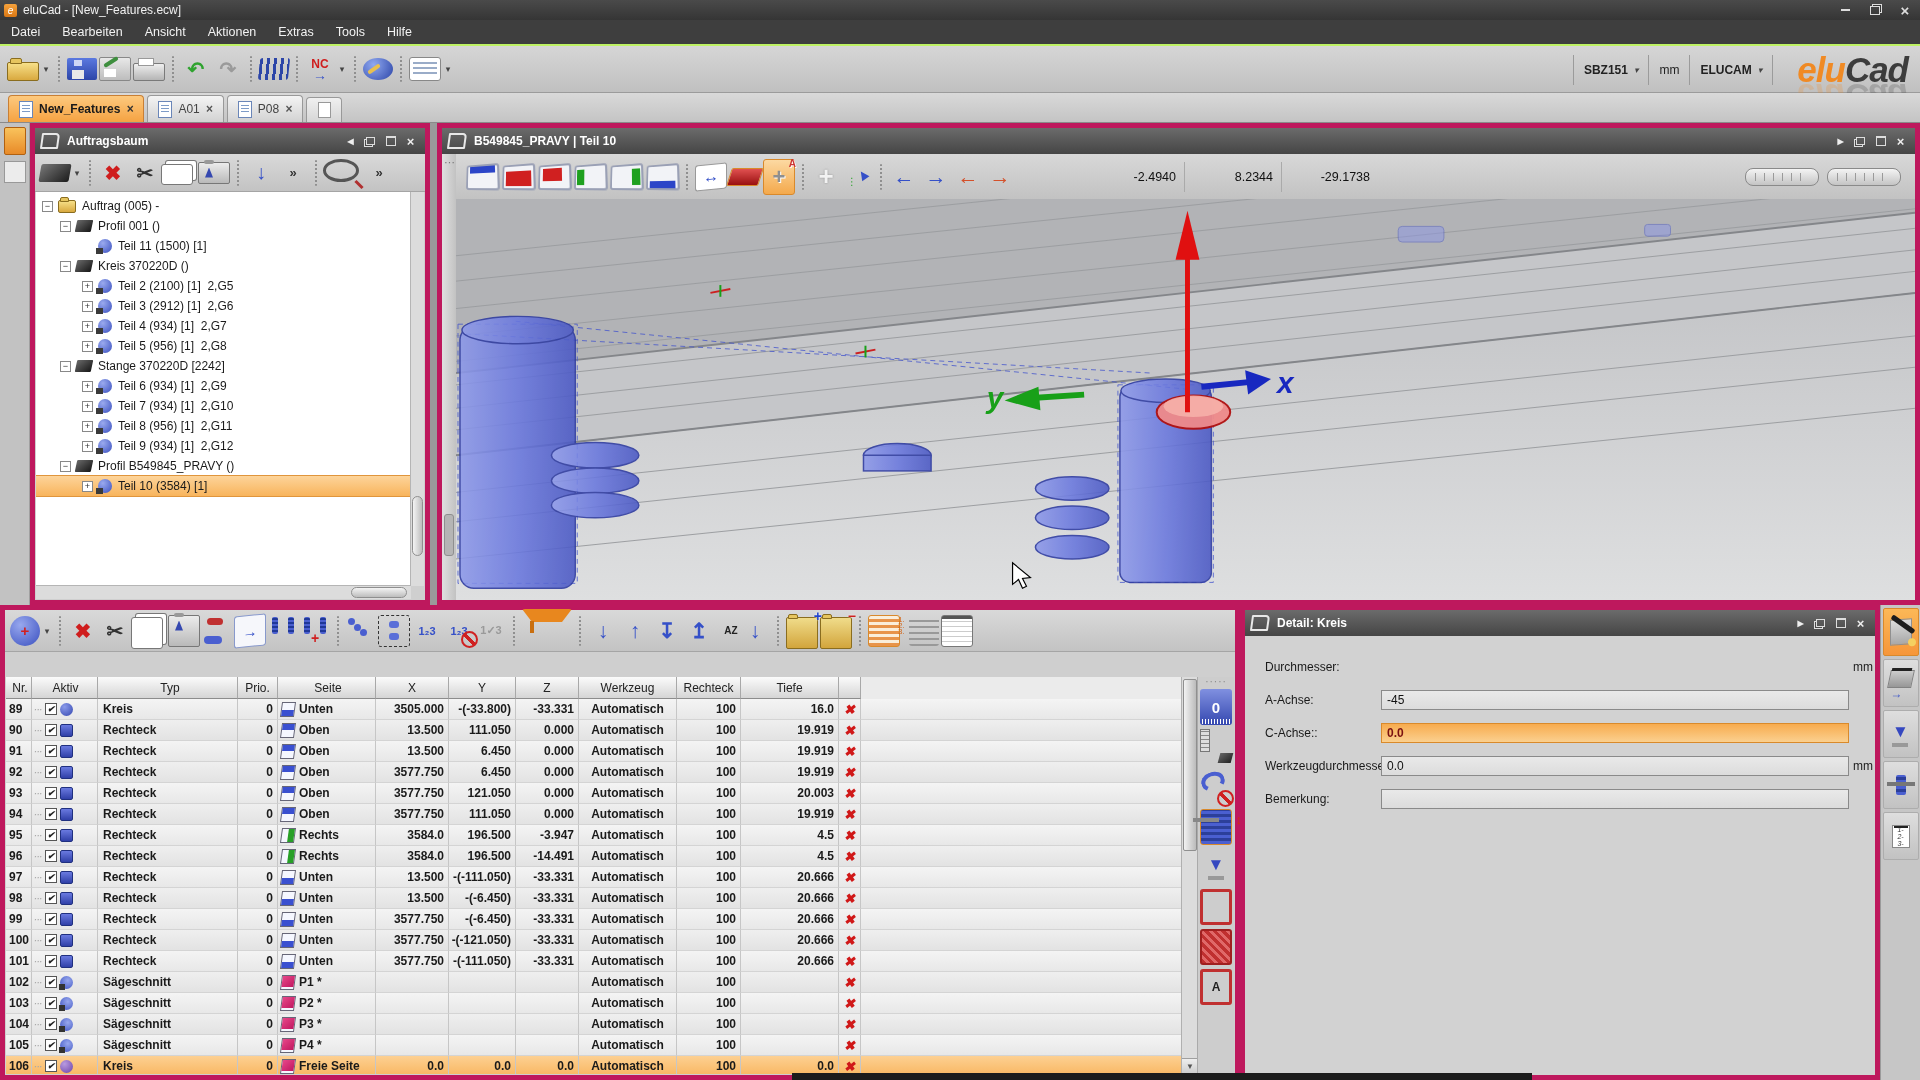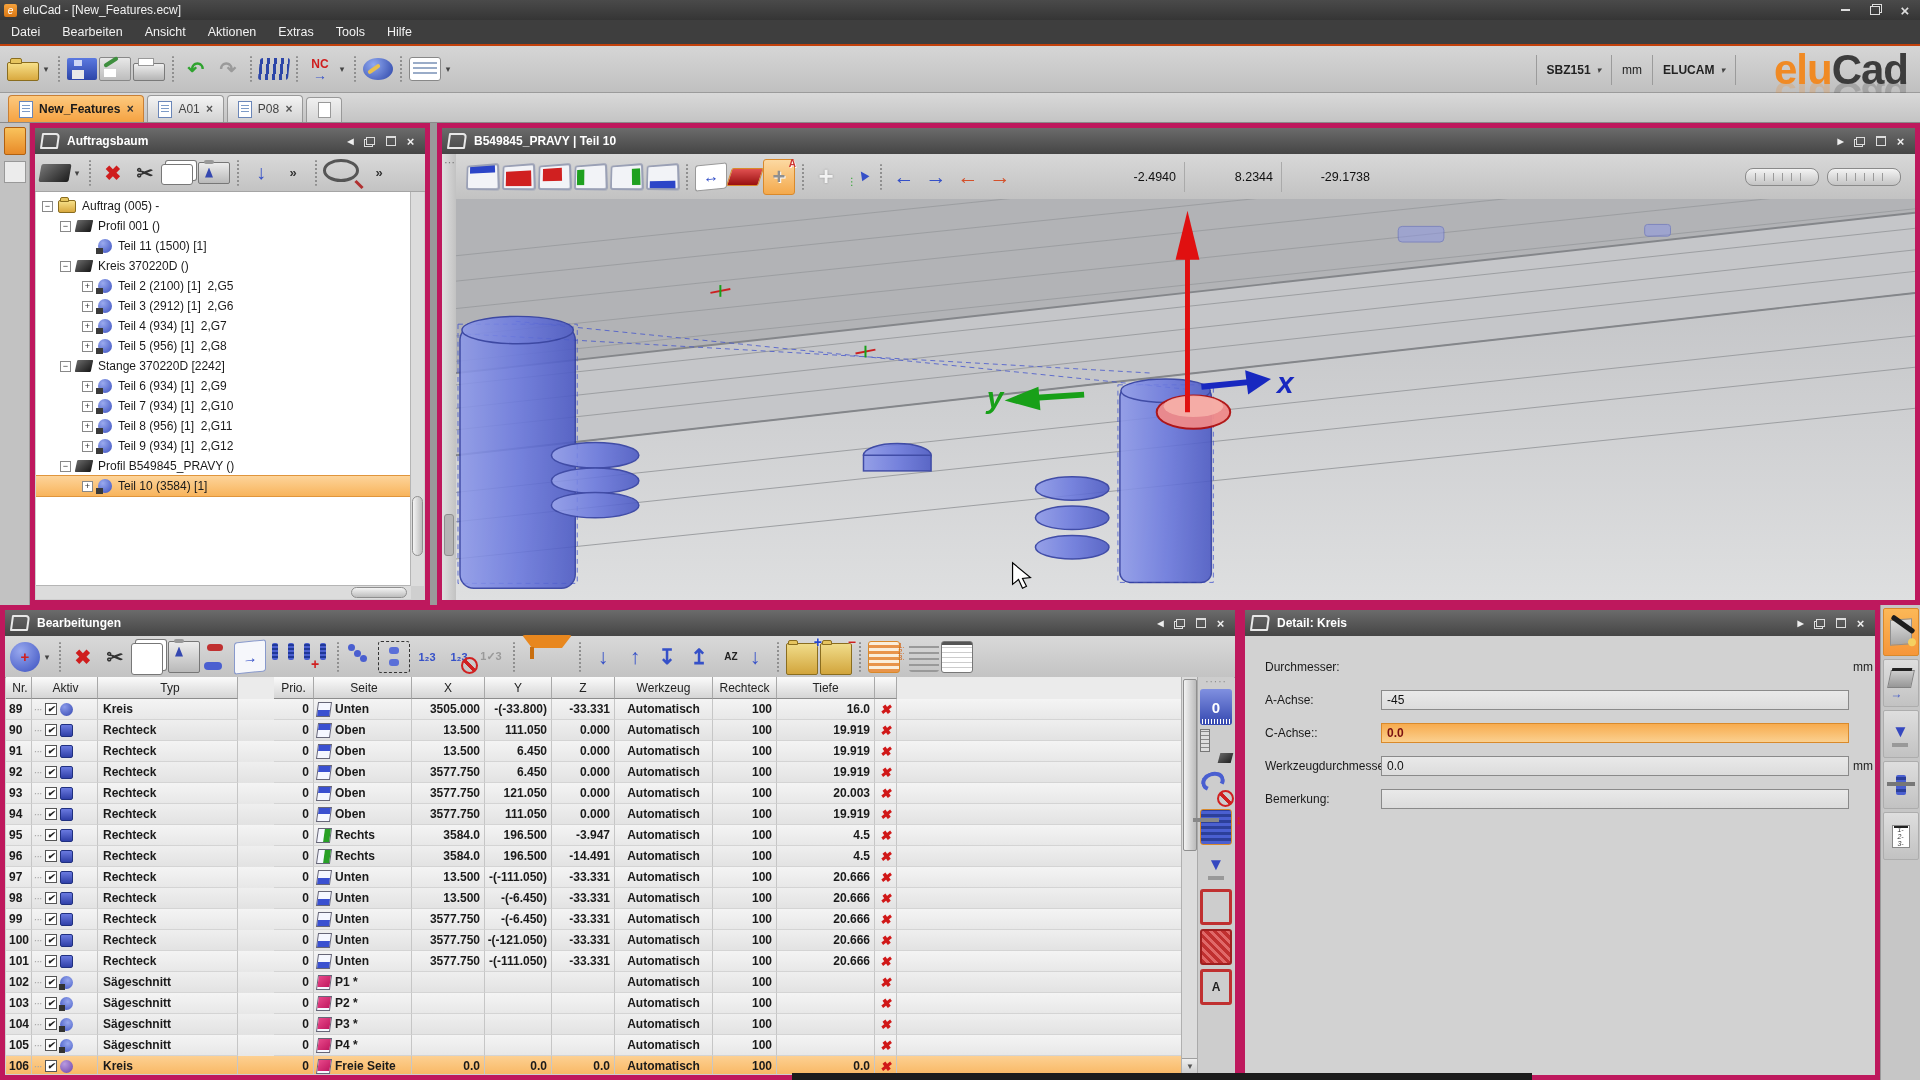"Datei" .menubar { border-bottom: 2px solid #c2410c -> 2px solid #bef264 }
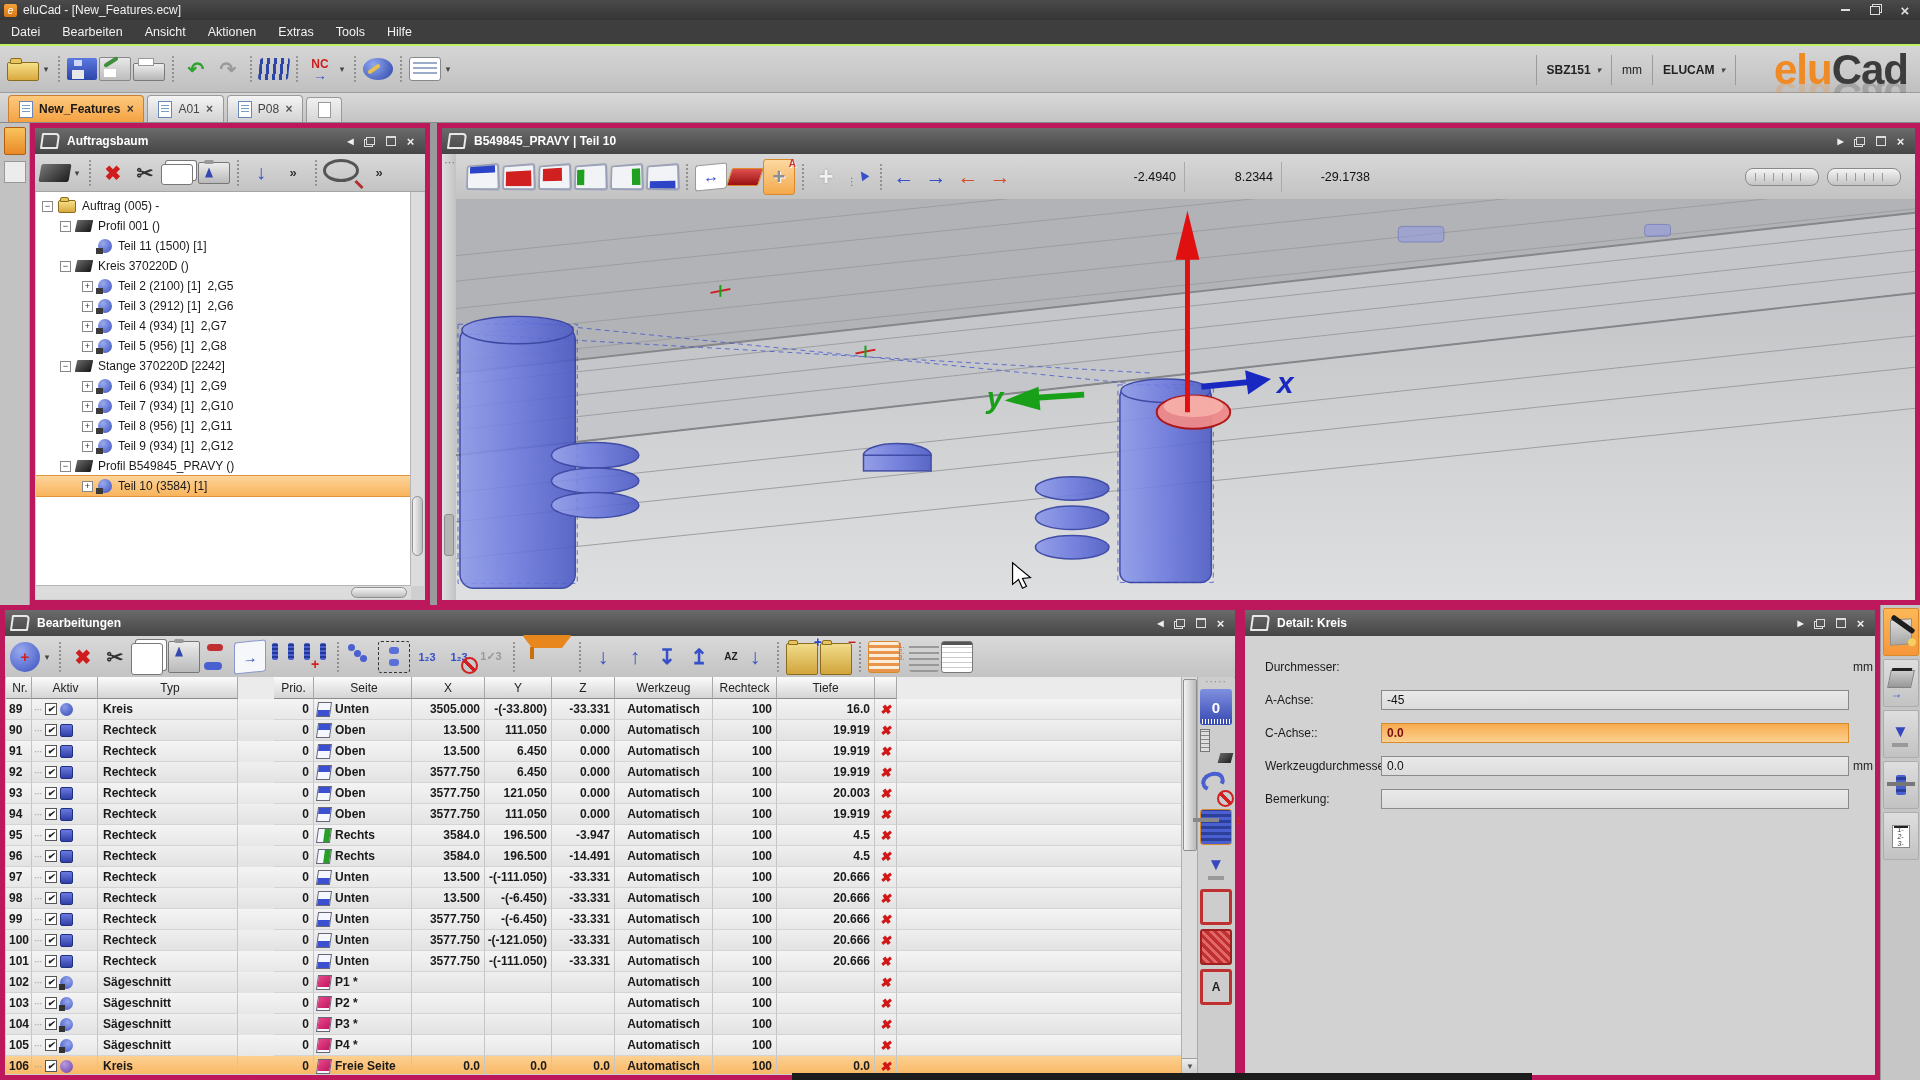"eluCad" .logo { font-size: 42px -> 35px; font-style: none -> italic; margin-left: 28px -> 14px }
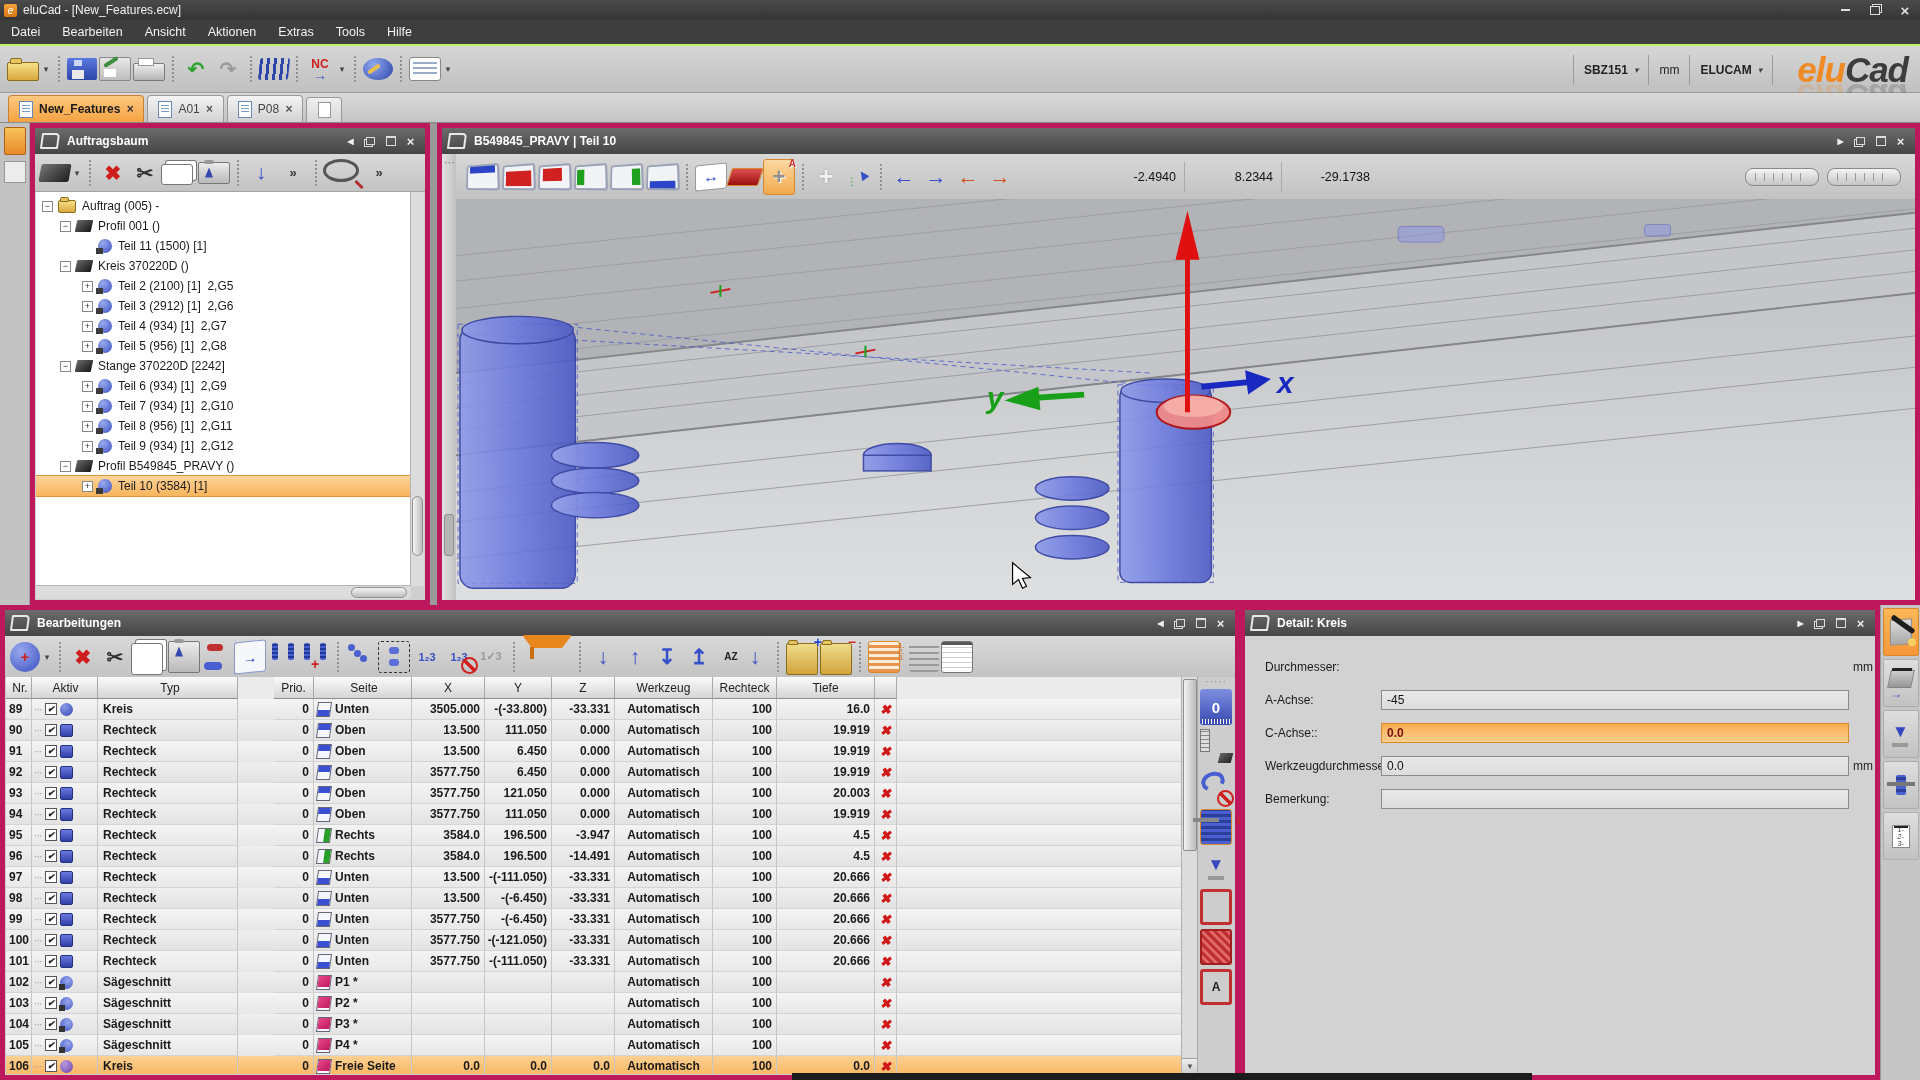"Bearbeitungen" div.phead { html: <div> <i></i> <span>Bearbeitungen</span> <span> <span></span> <span></span> <span></span> <span></span> </span> </div> -> none }
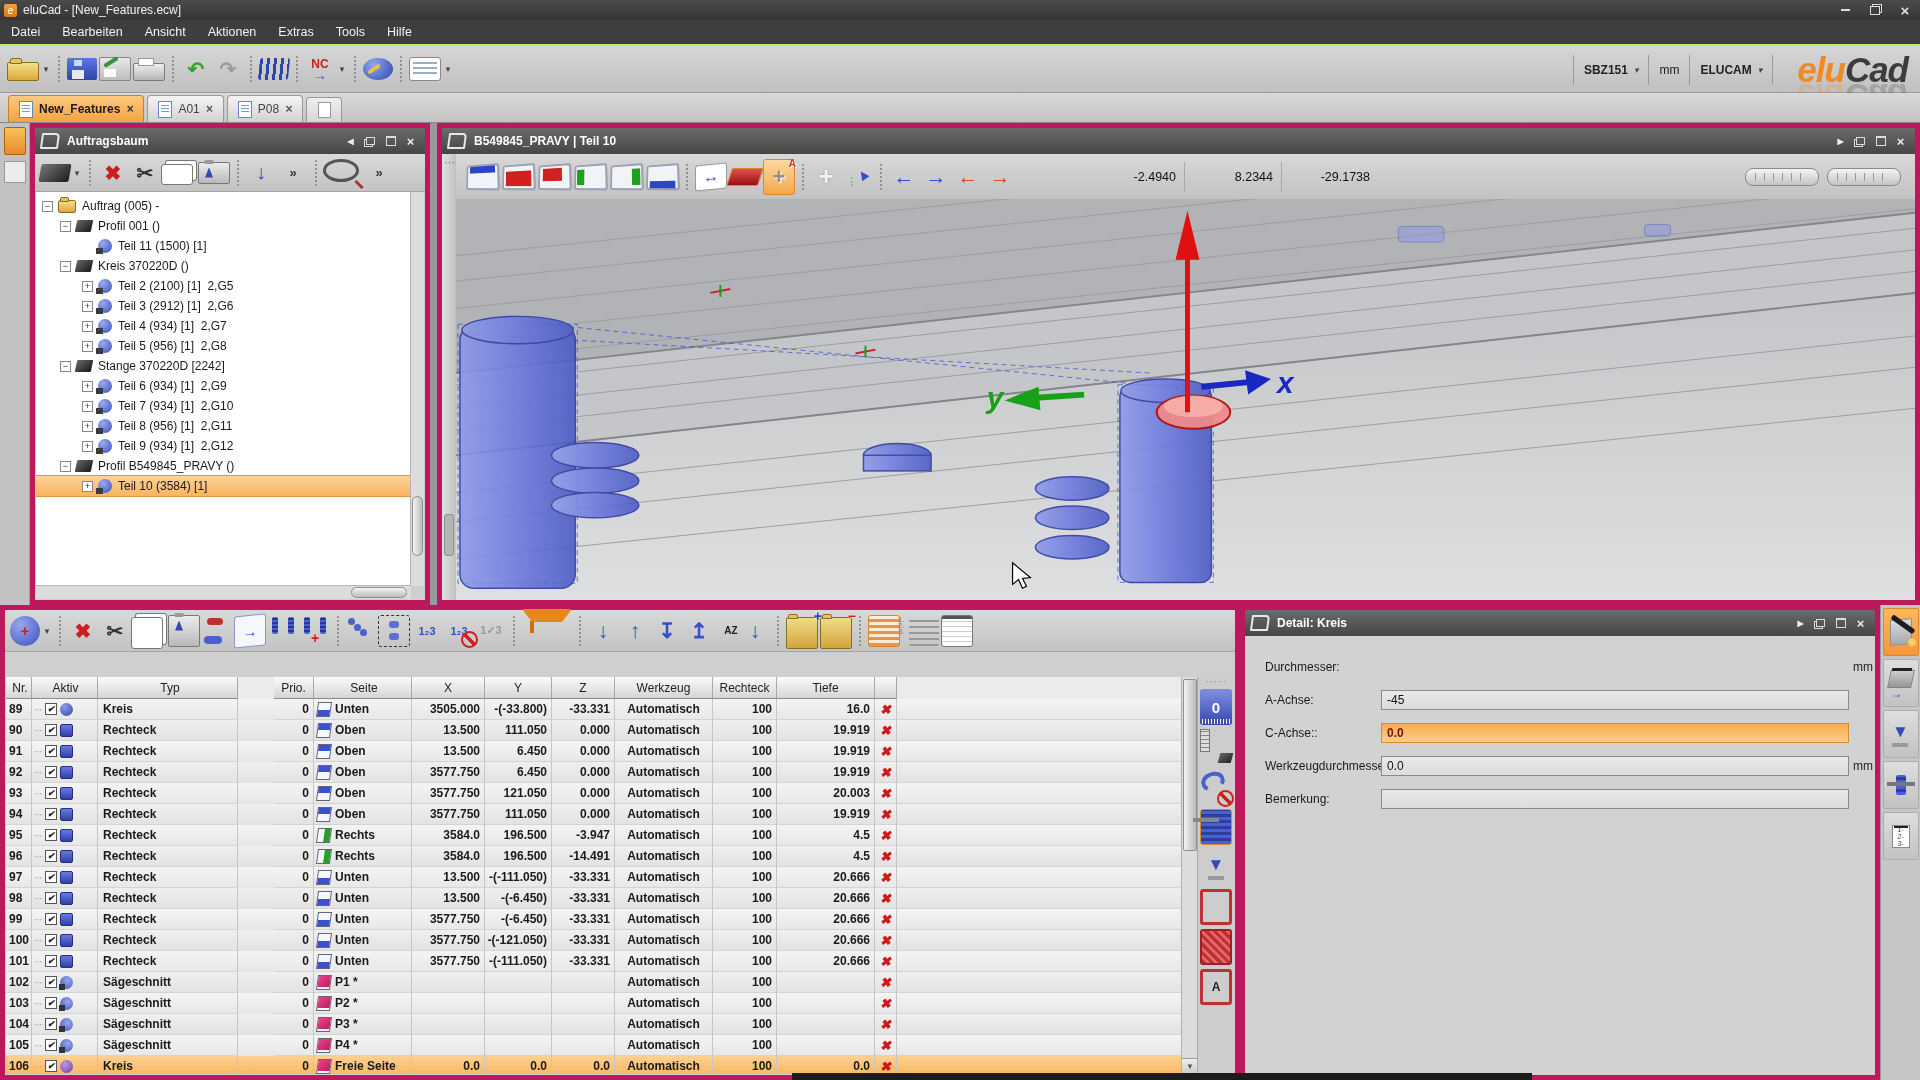"Prio." .c-pr { margin-left: 36px -> none }
